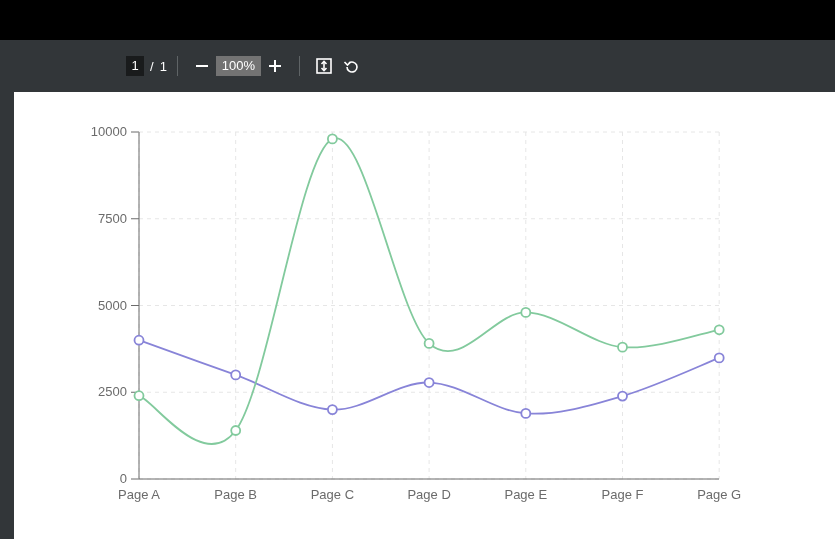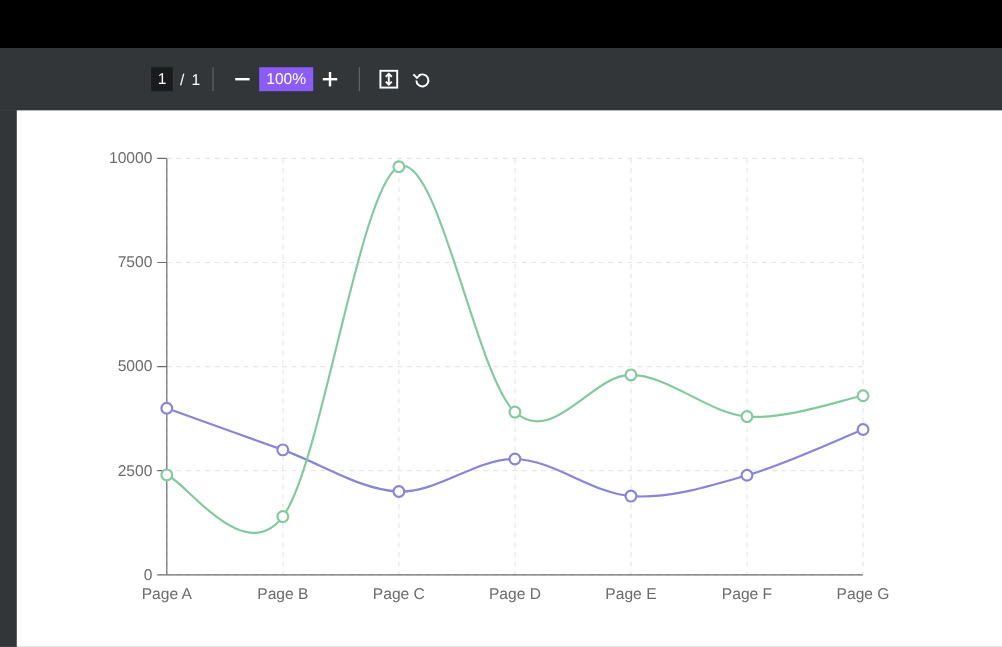"100%" .zoom-level { background: #8b5cf6 -> #737373 }
